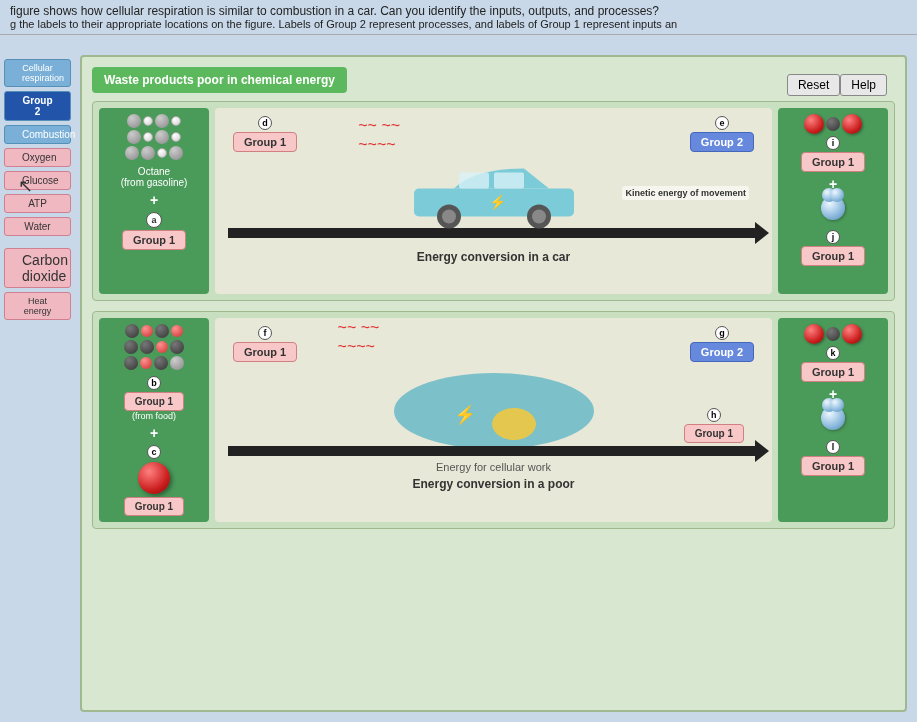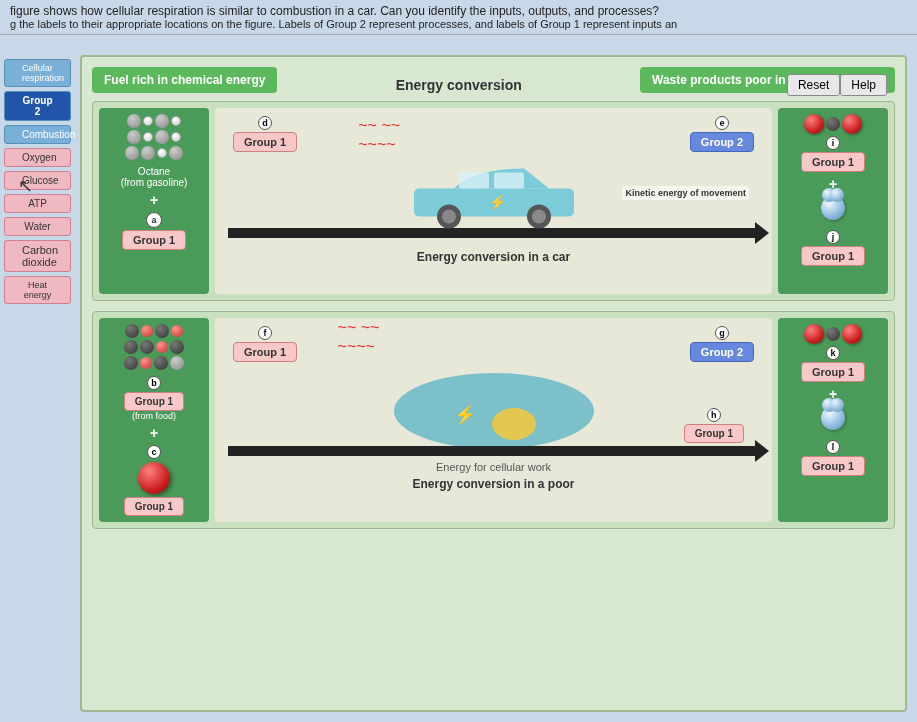"Fuel rich in chemical energy" div.header-col { html: <div> <span>Fuel rich in chemical energy</span> </div> -> none }
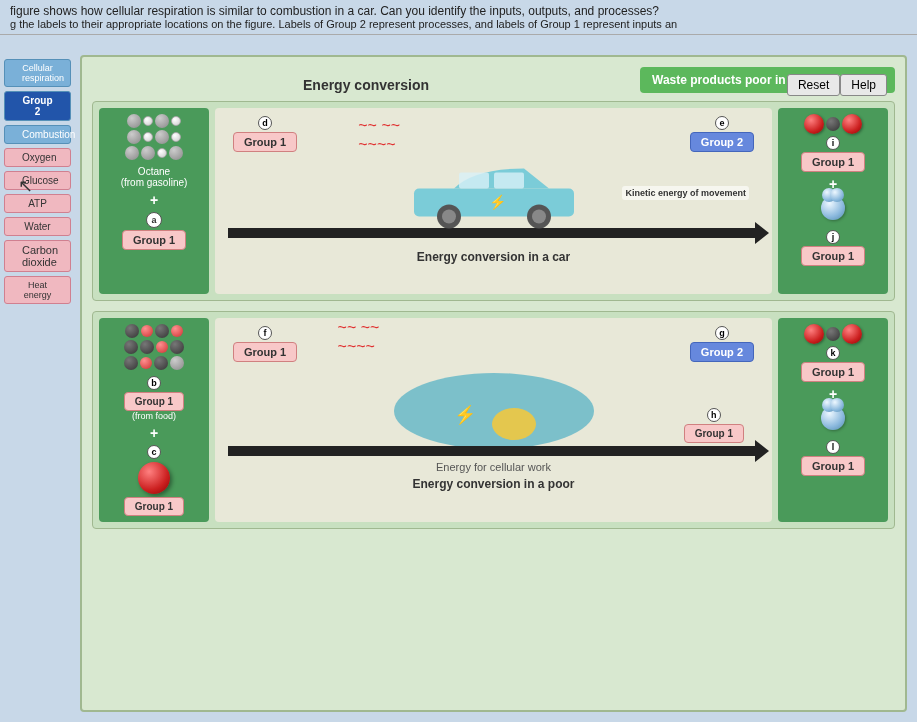"Energy conversion" div.header-center { html: <div> <span>Energy conversion</span> </div> -> none }
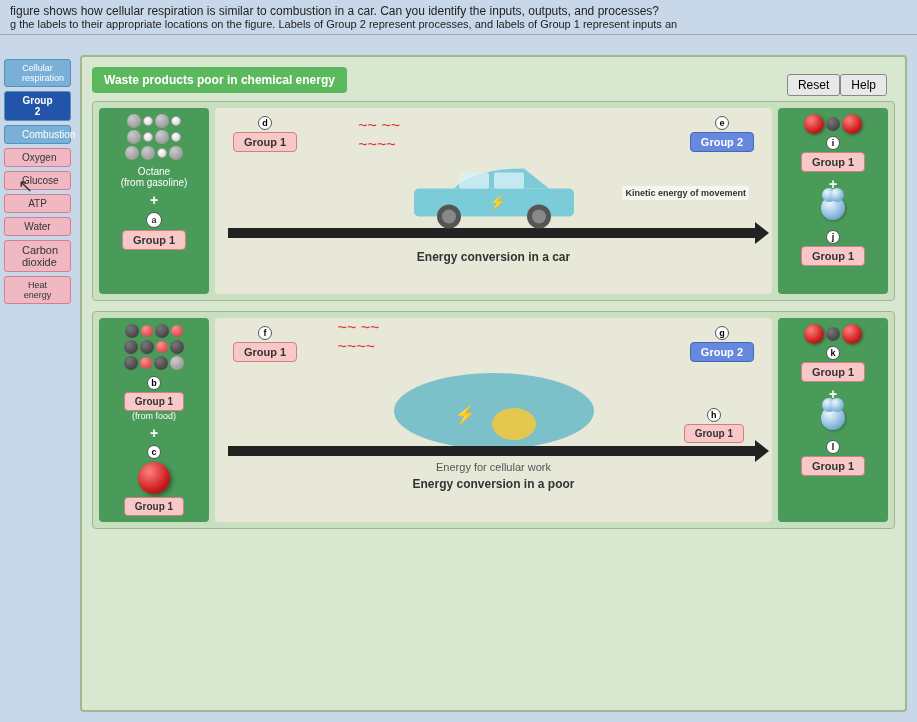"Carbon dioxide" div.sidebar-item { font-size: 11px -> 14px; margin-top: none -> 8px }
